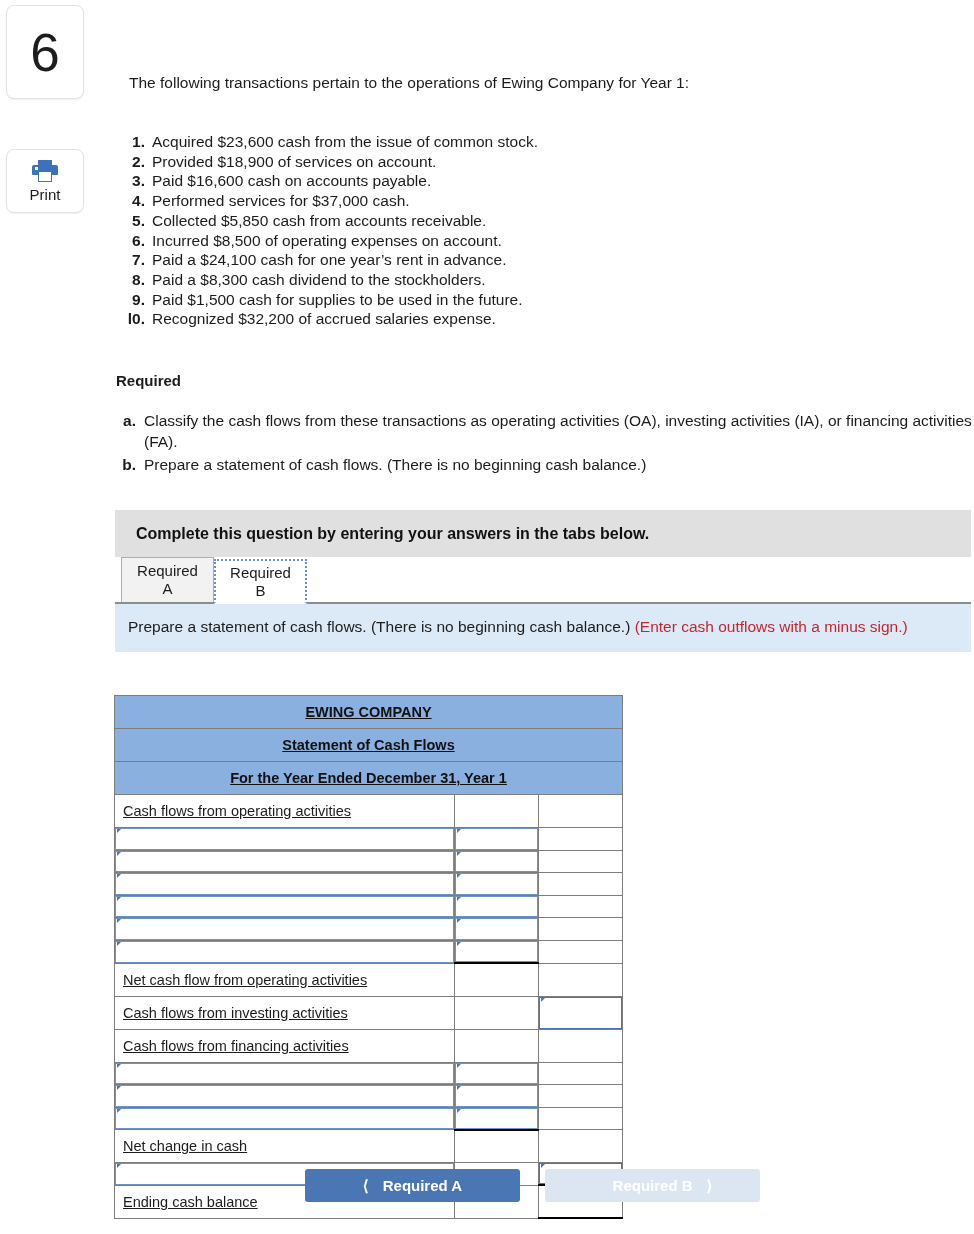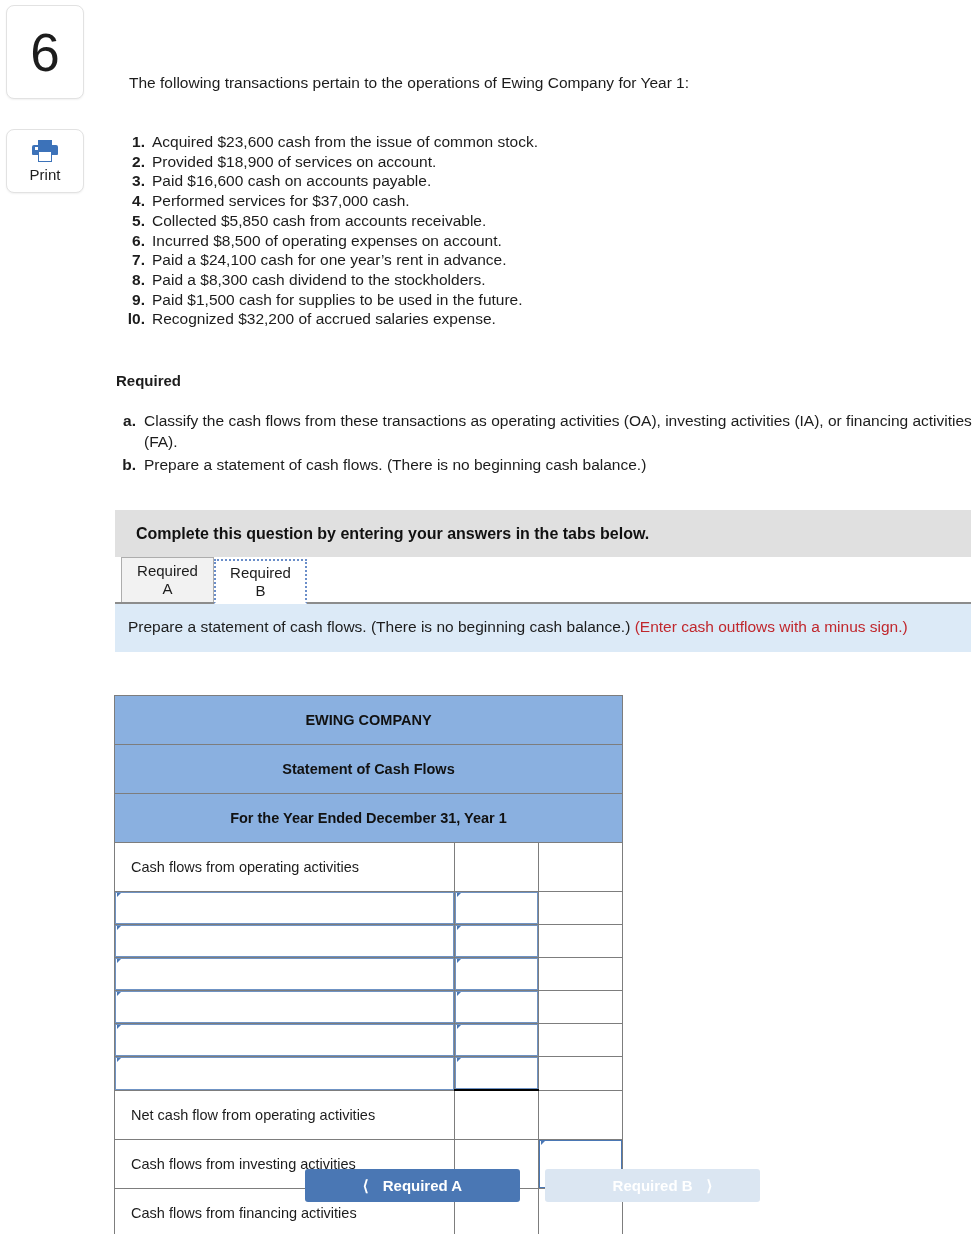"Print" #print-button { margin-top: 30px -> 50px }
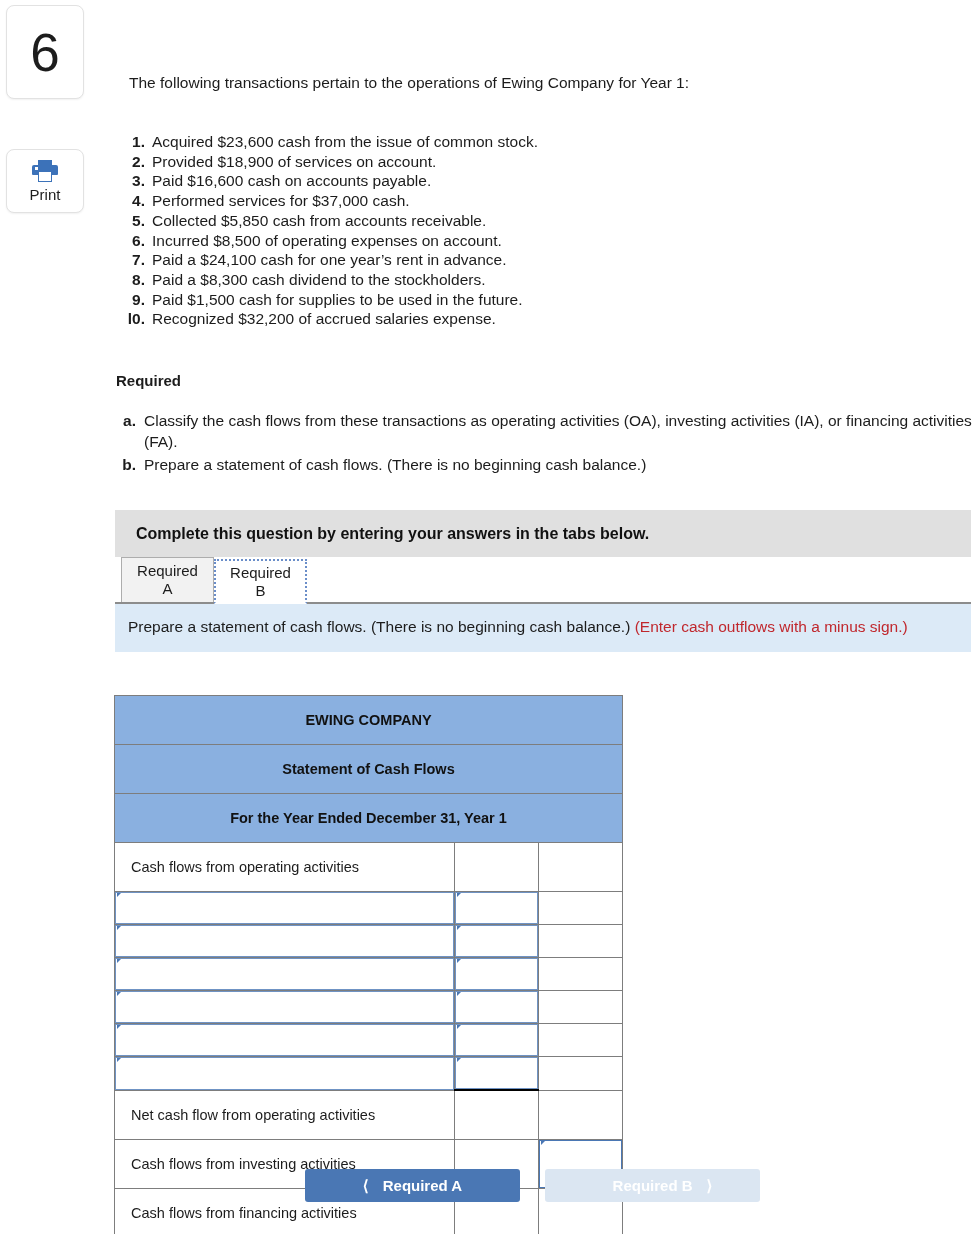"EWING COMPANY" #statement-table td { padding: 16px -> 8px; text-decoration: none -> underline }
